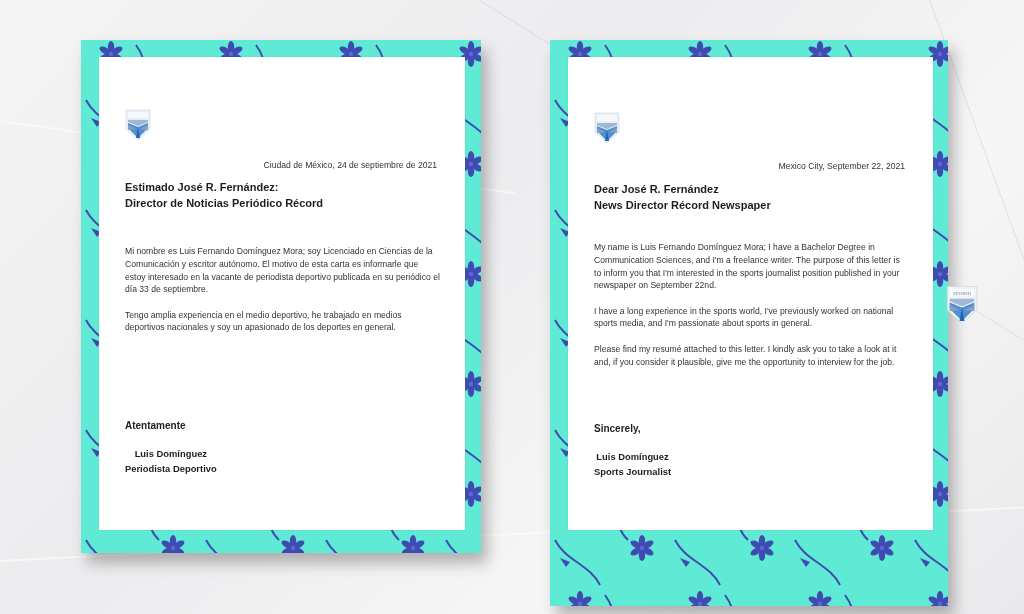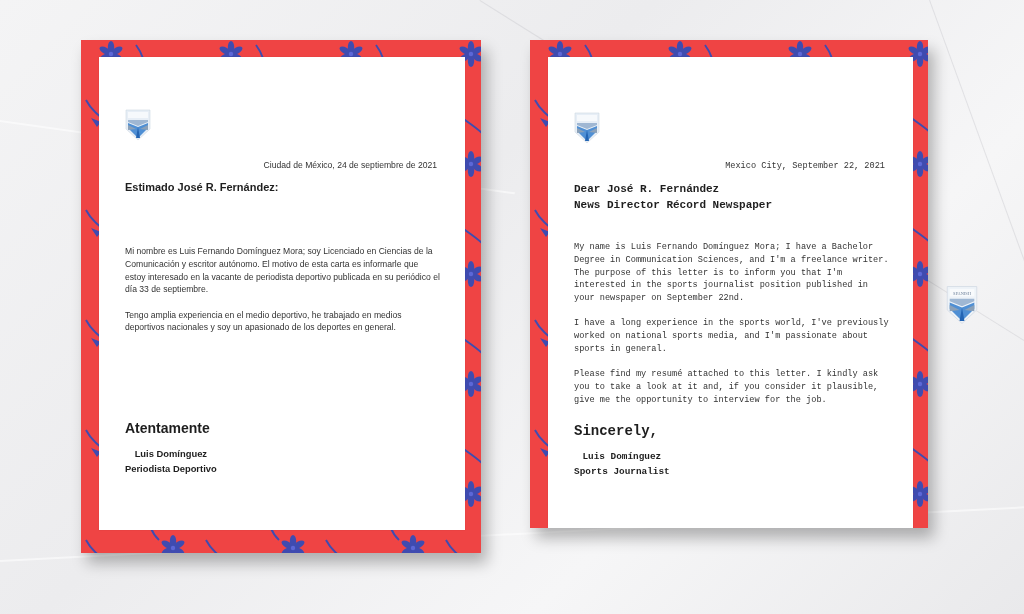"Ciudad de México, 24 de" .frame { background: #ef4444 -> #5eead4 }
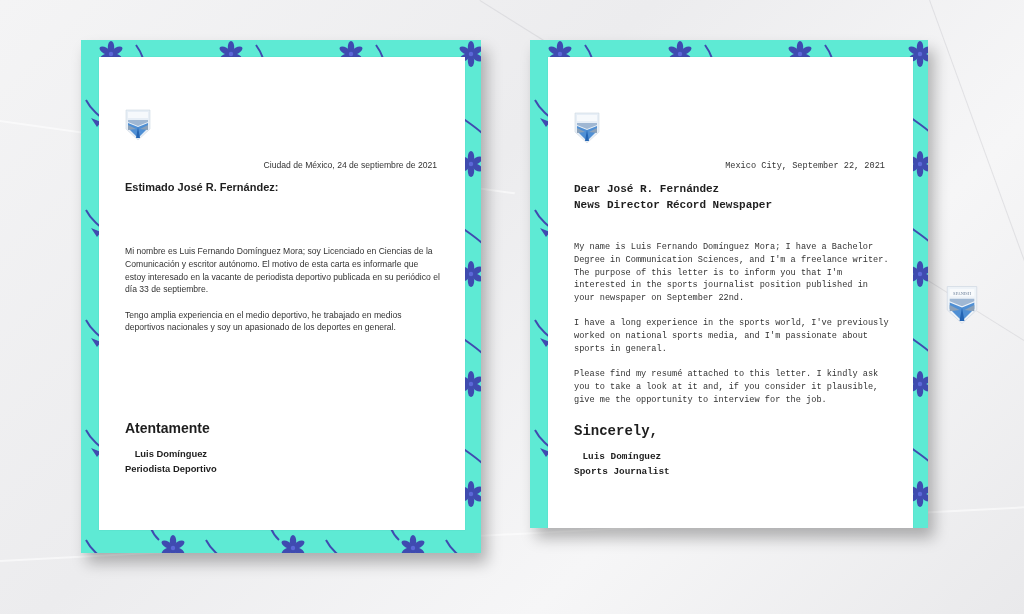"Mexico City, September 22, 2021" div.frame { font-family: Liberation Mono, monospace -> none; height: 488px -> 566px; left: 530px -> 550px }
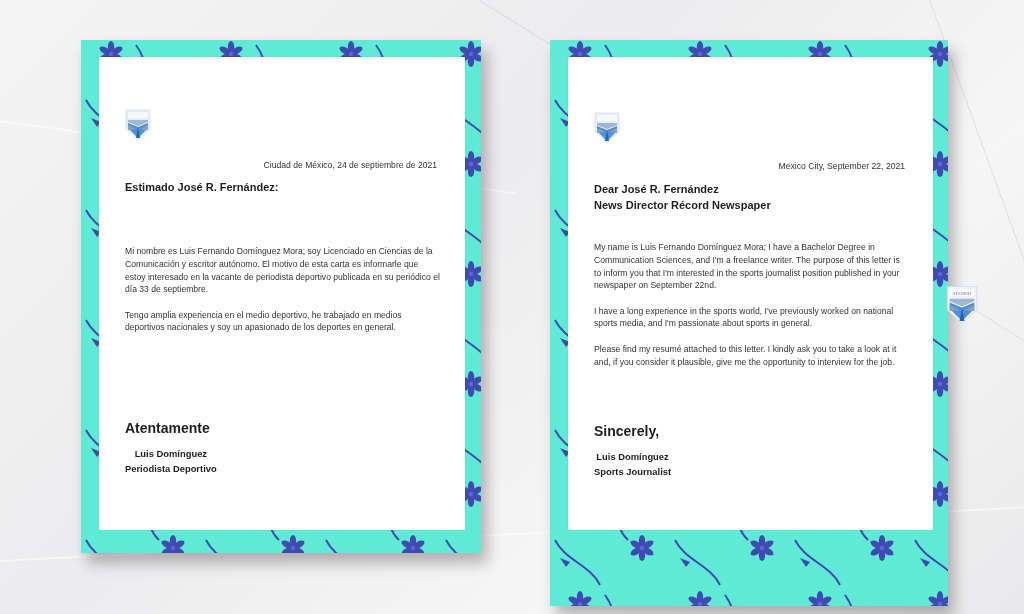"Director de Noticias Periódico Récord" div { html: none -> <div>Director de Noticias Periódico Récord</div> }
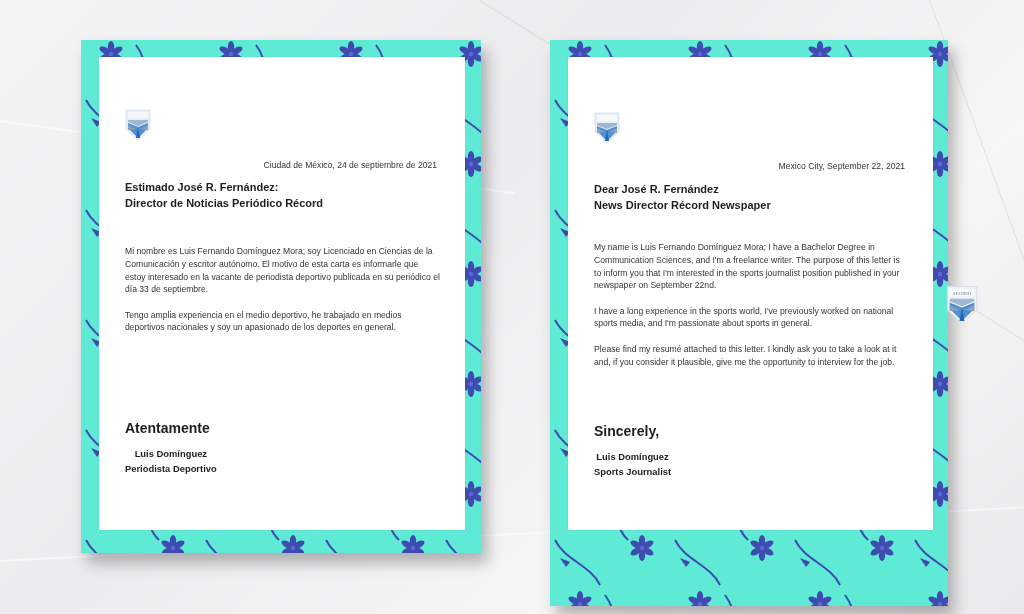"Atentamente" .closing { font-size: 14px -> 10px }
